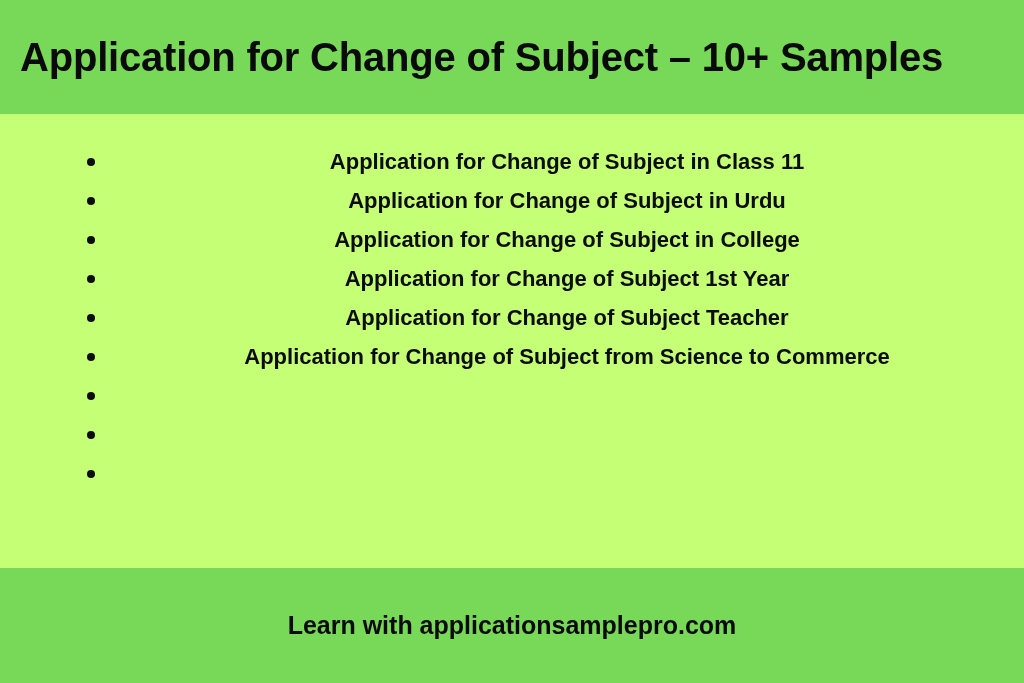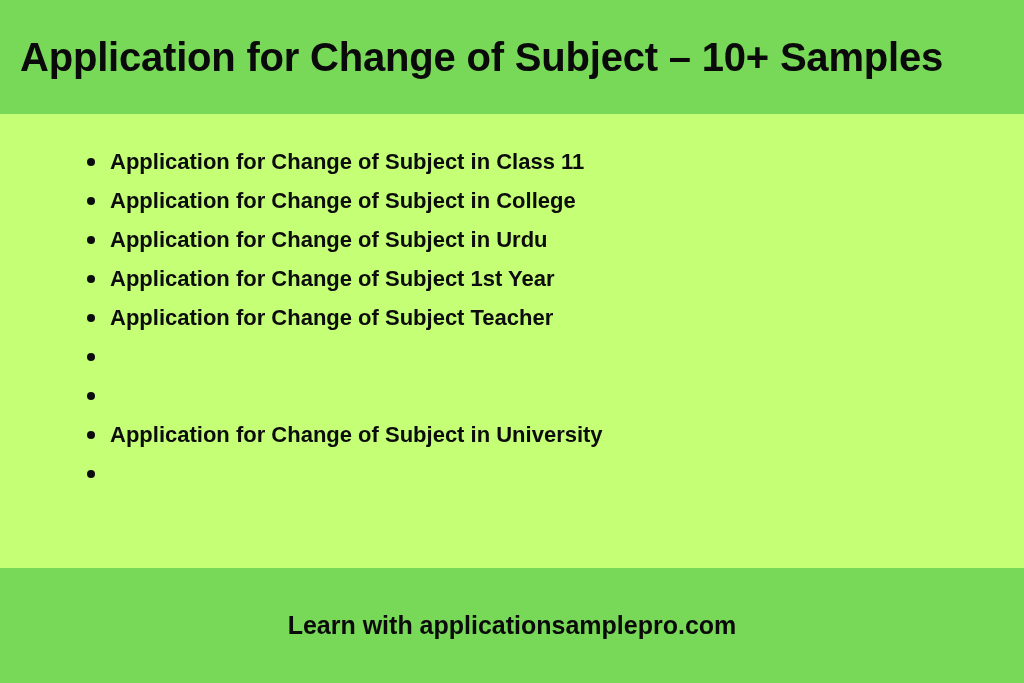"Application for Change of Subject in" .sample-item { text-align: none -> center }
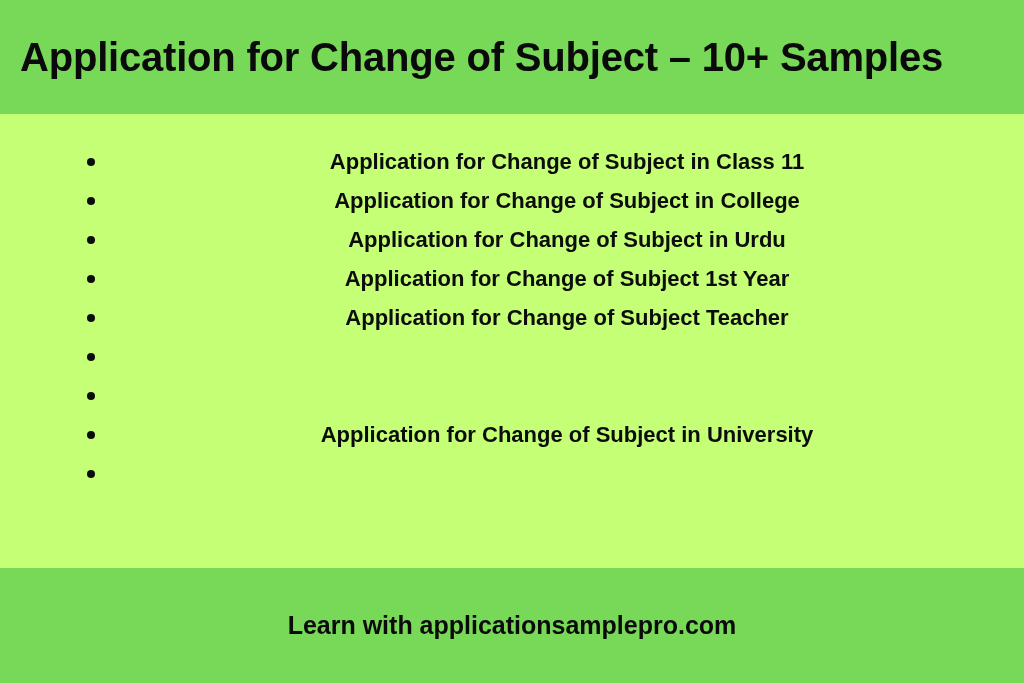"Application for Change of Subject in College" li.sample-item { order: before "Application for Change of Subject in Urdu" -> after "Application for Change of Subject in Urdu" }
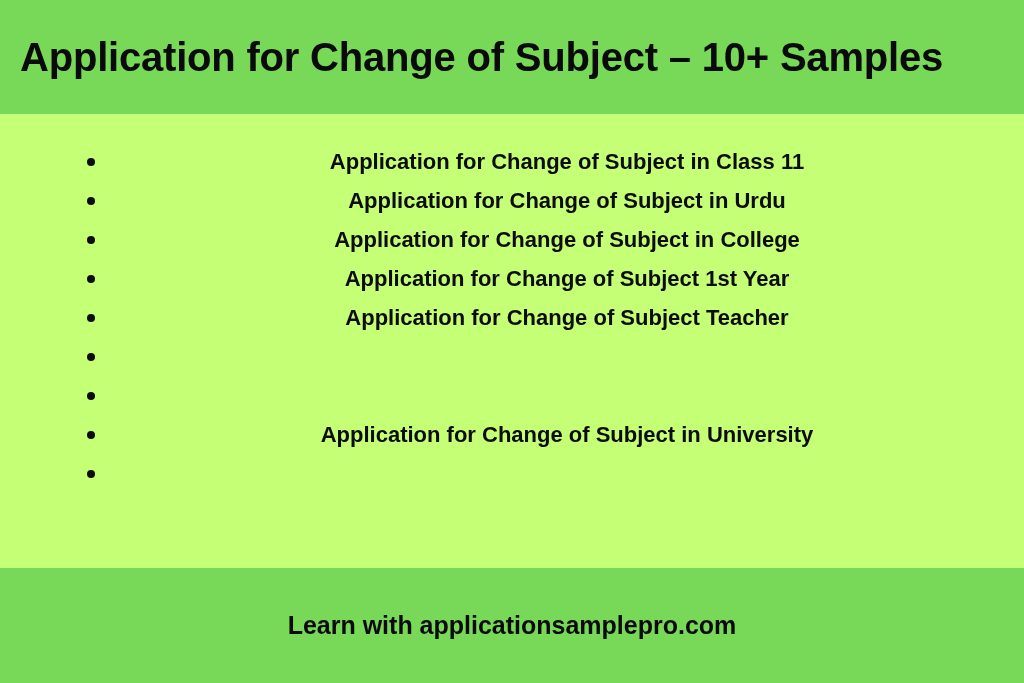"Application for Change of Subject from" span.item-label { html: none -> <span>Application for Change of Subject from Science to Commerce</span> }
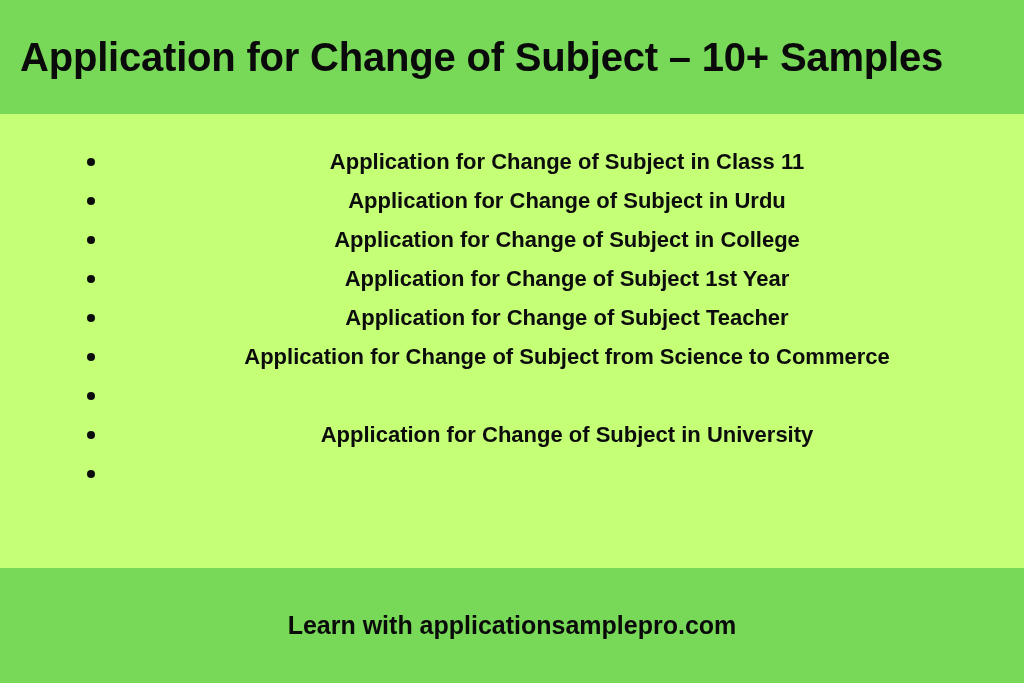"Application for Change of Subject in University" span.item-label { html: <span>Application for Change of Subject in University</span> -> none }
